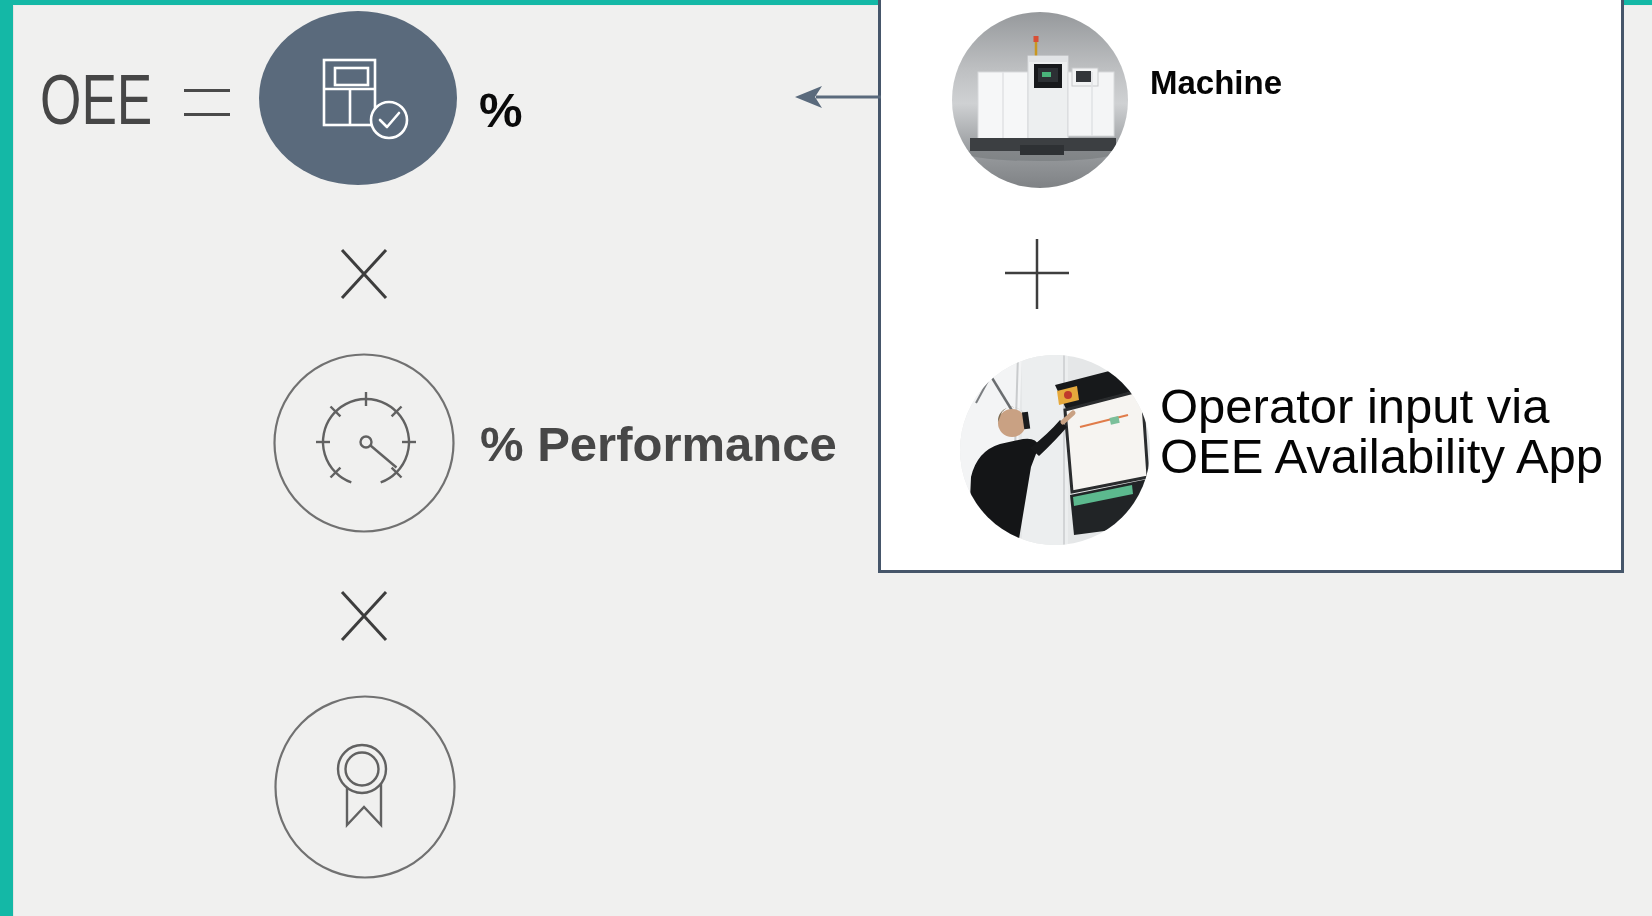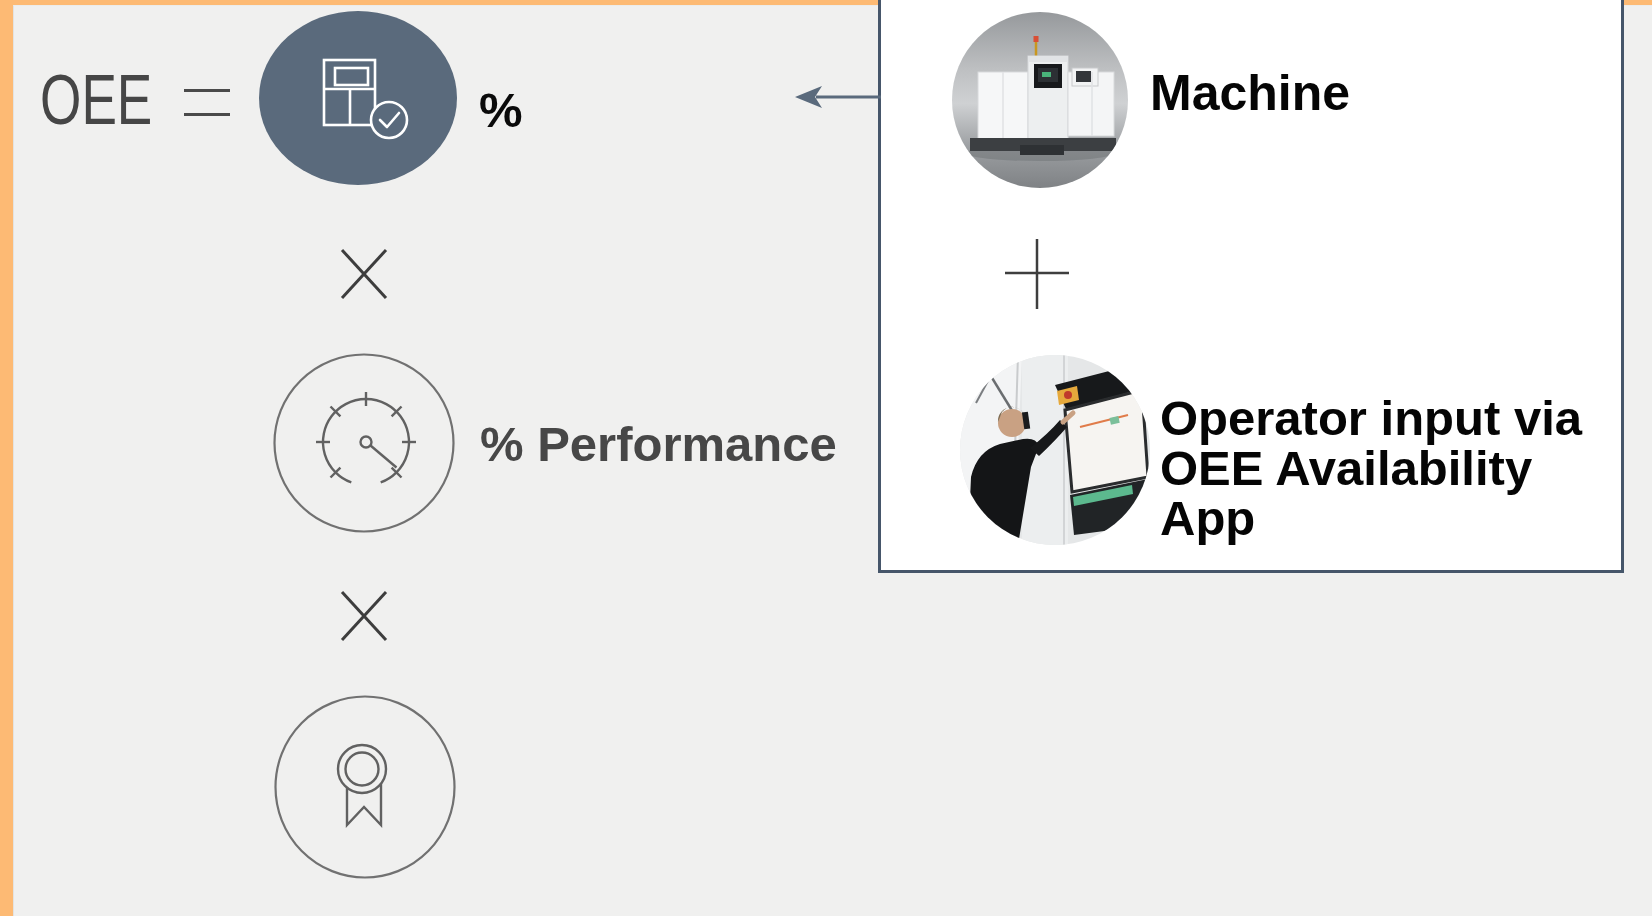"OEE" .canvas { background: #fdba74 -> #14b8a6 }
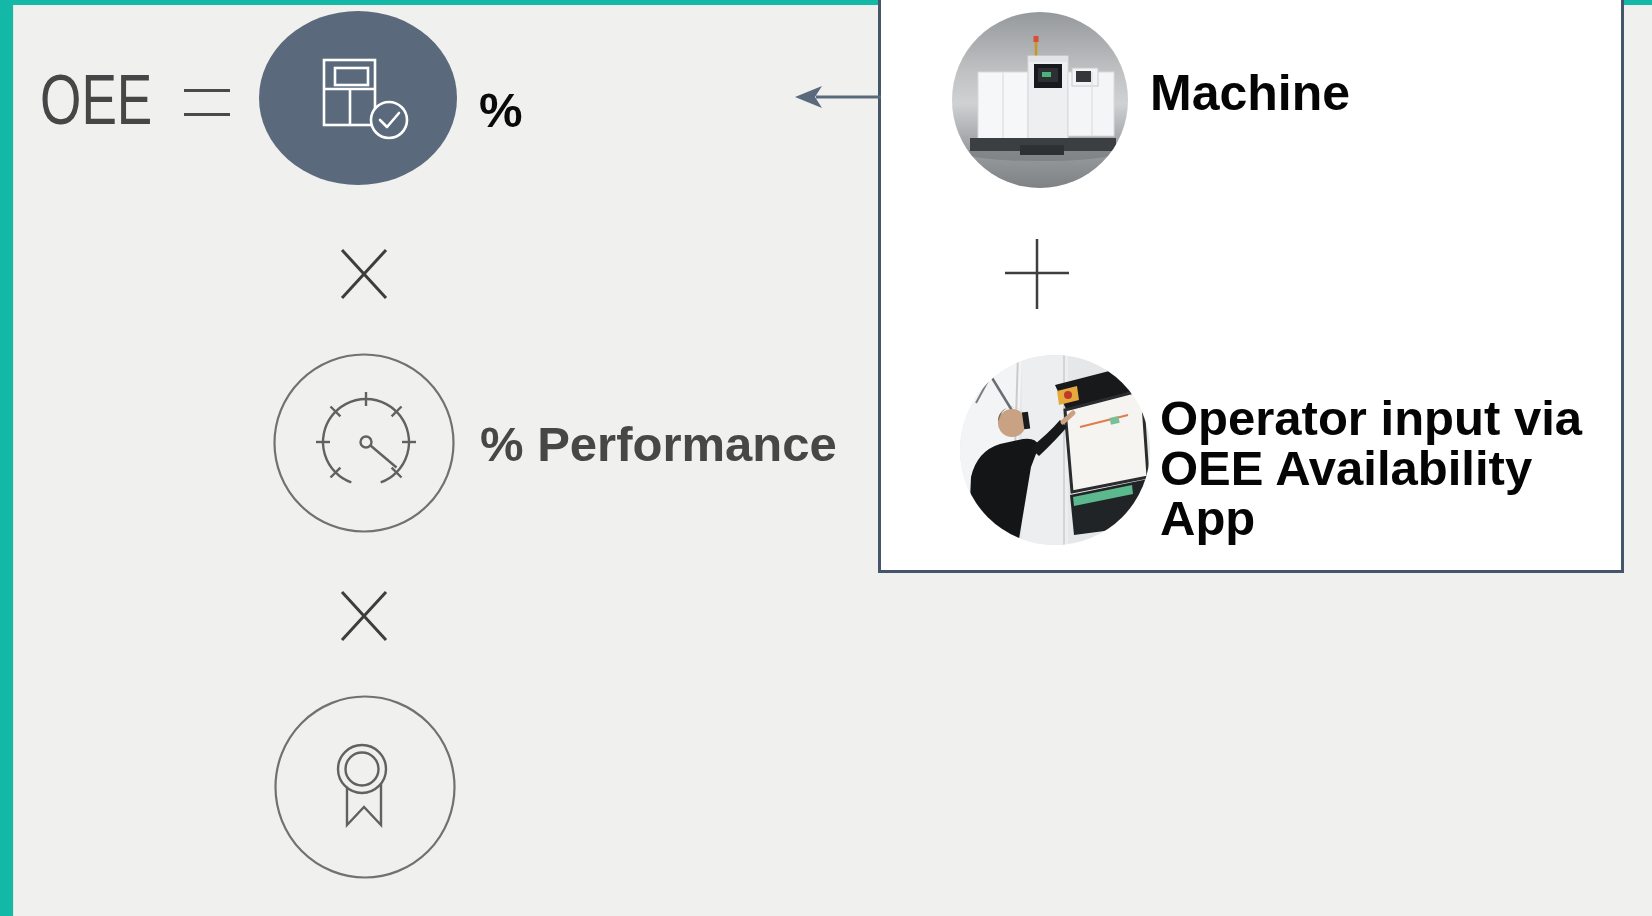"Machine" .machine-label { font-size: 50px -> 33px }
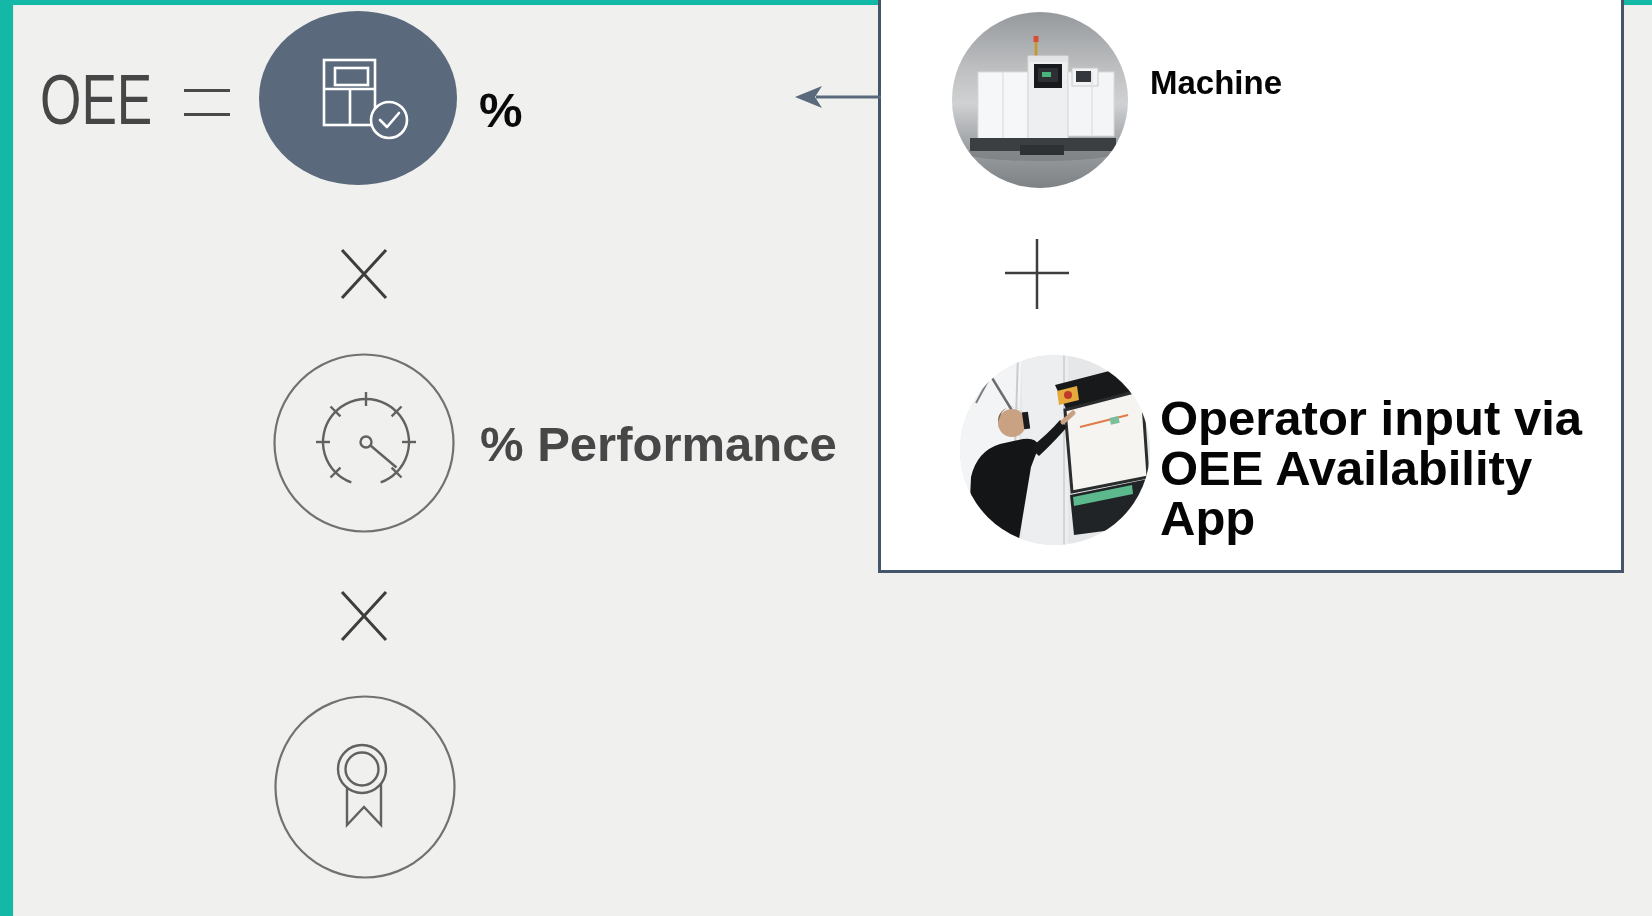"Operator input via OEE Availability" .operator-label { font-weight: bold -> normal; top: 393px -> 381px }
